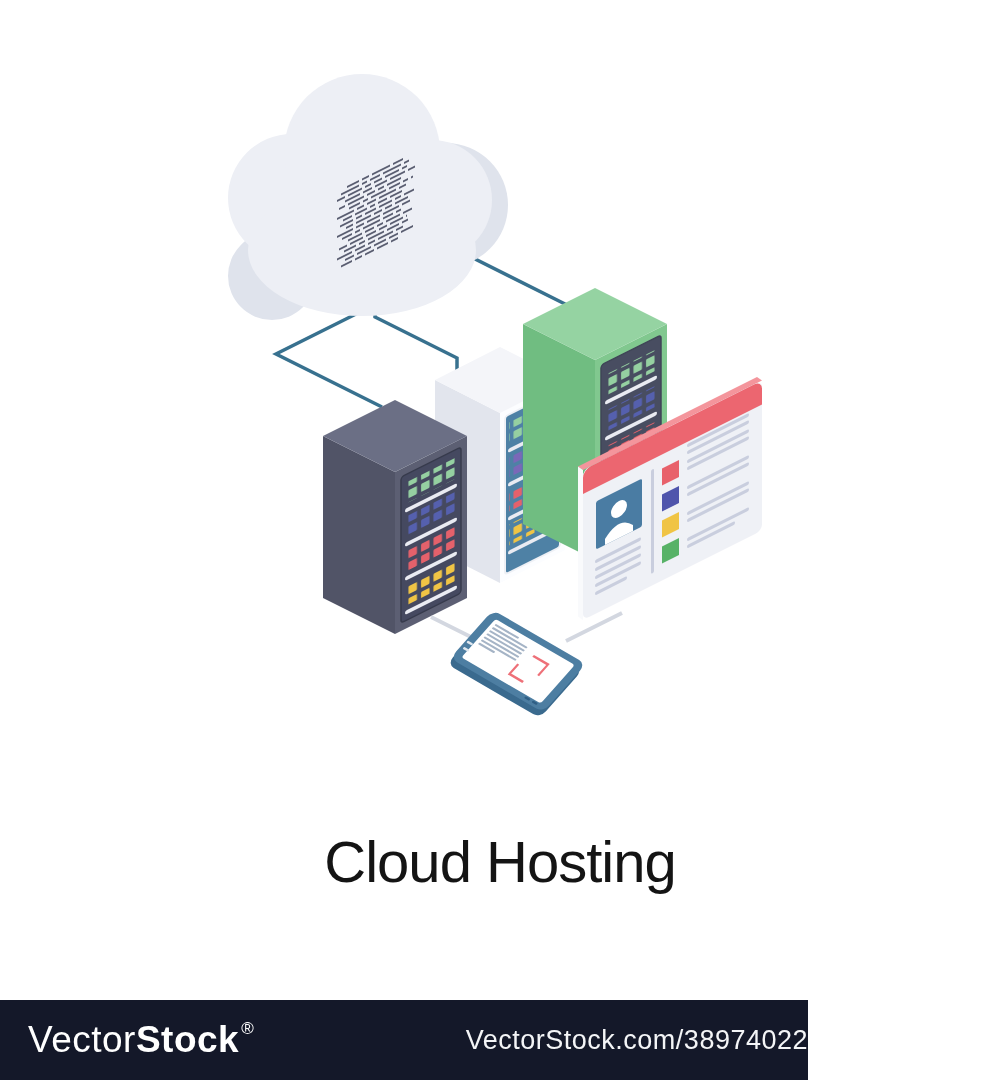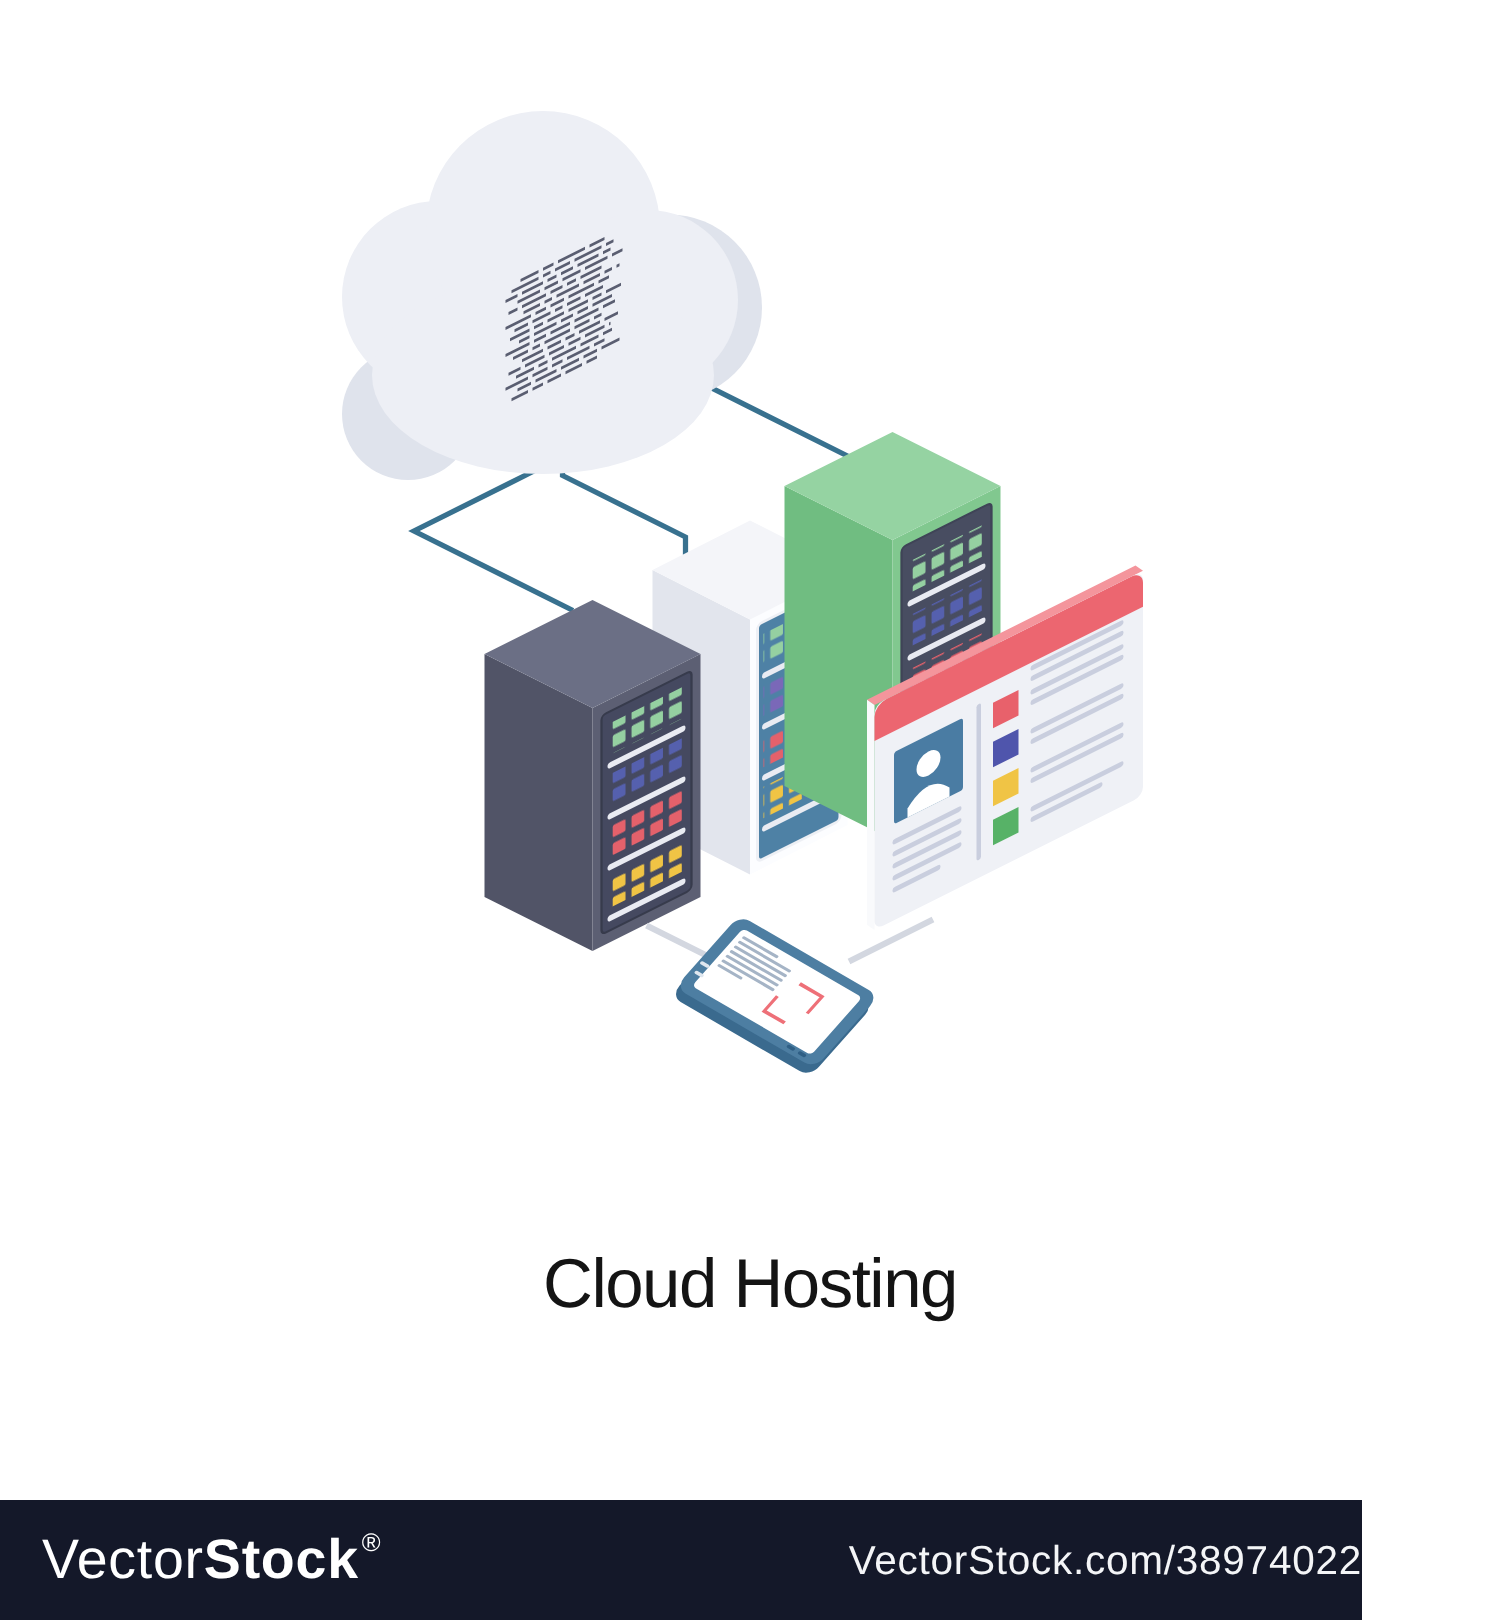"Cloud Hosting" .title { font-size: 46px -> 58px }
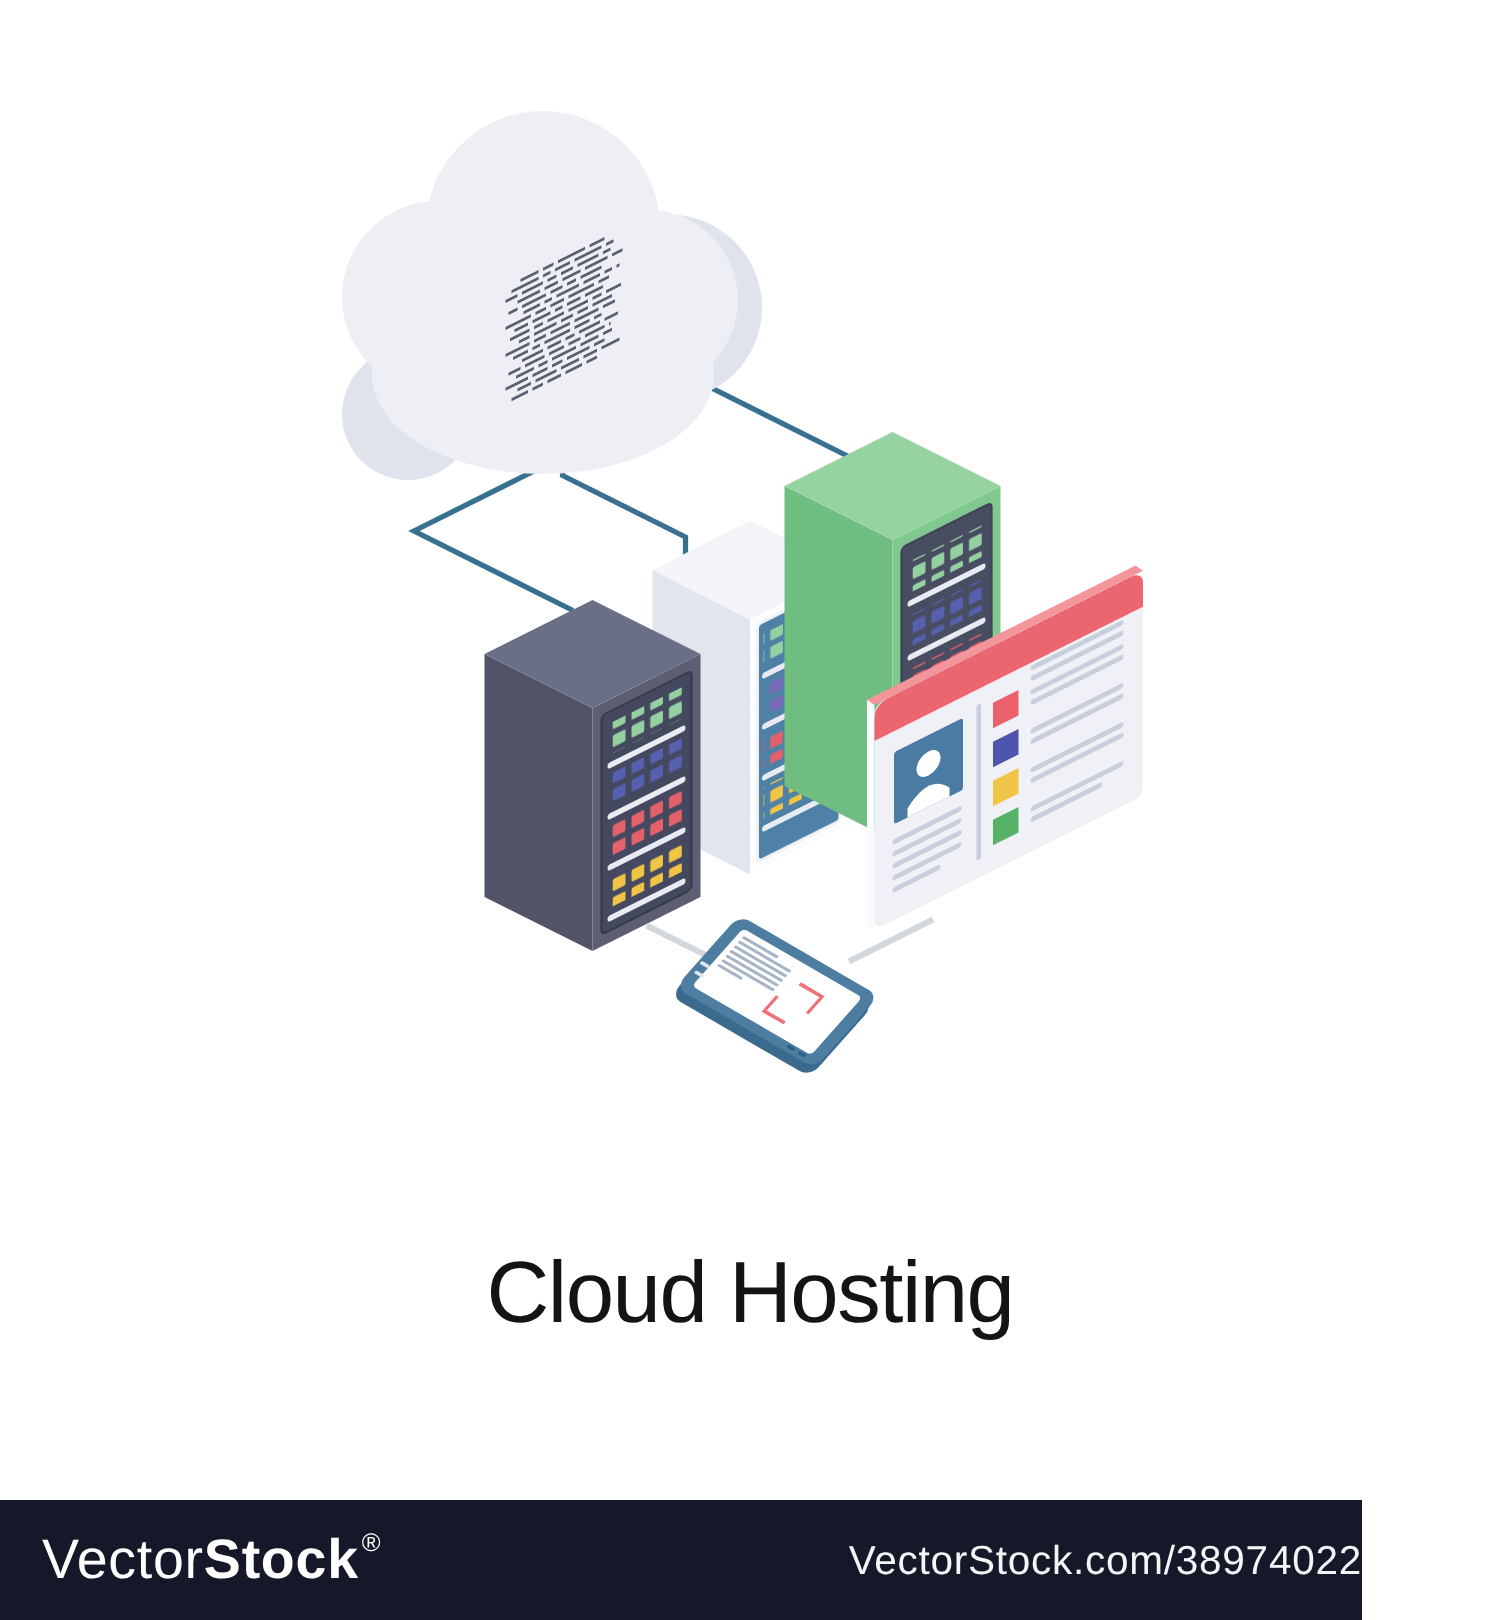"VectorStock®" .bottombar { width: 908px -> 808px }
